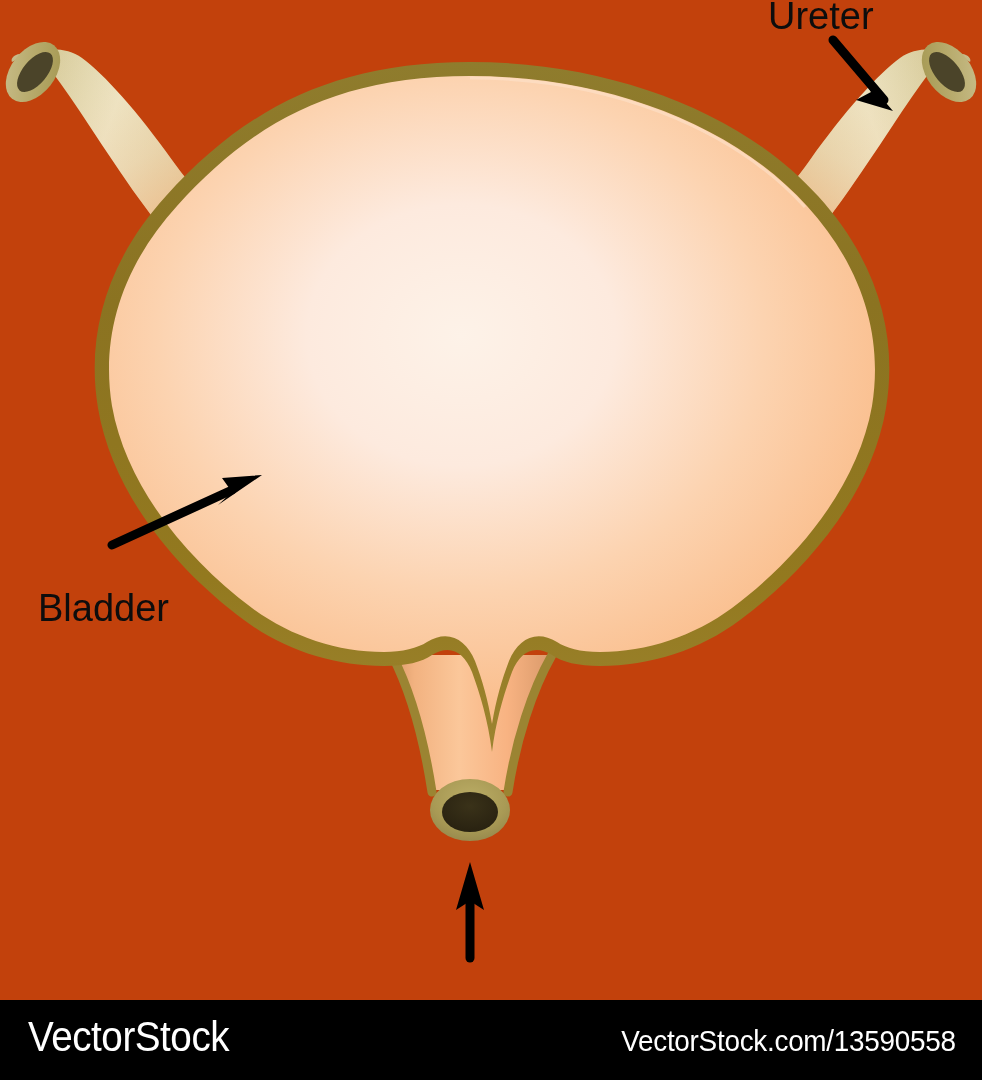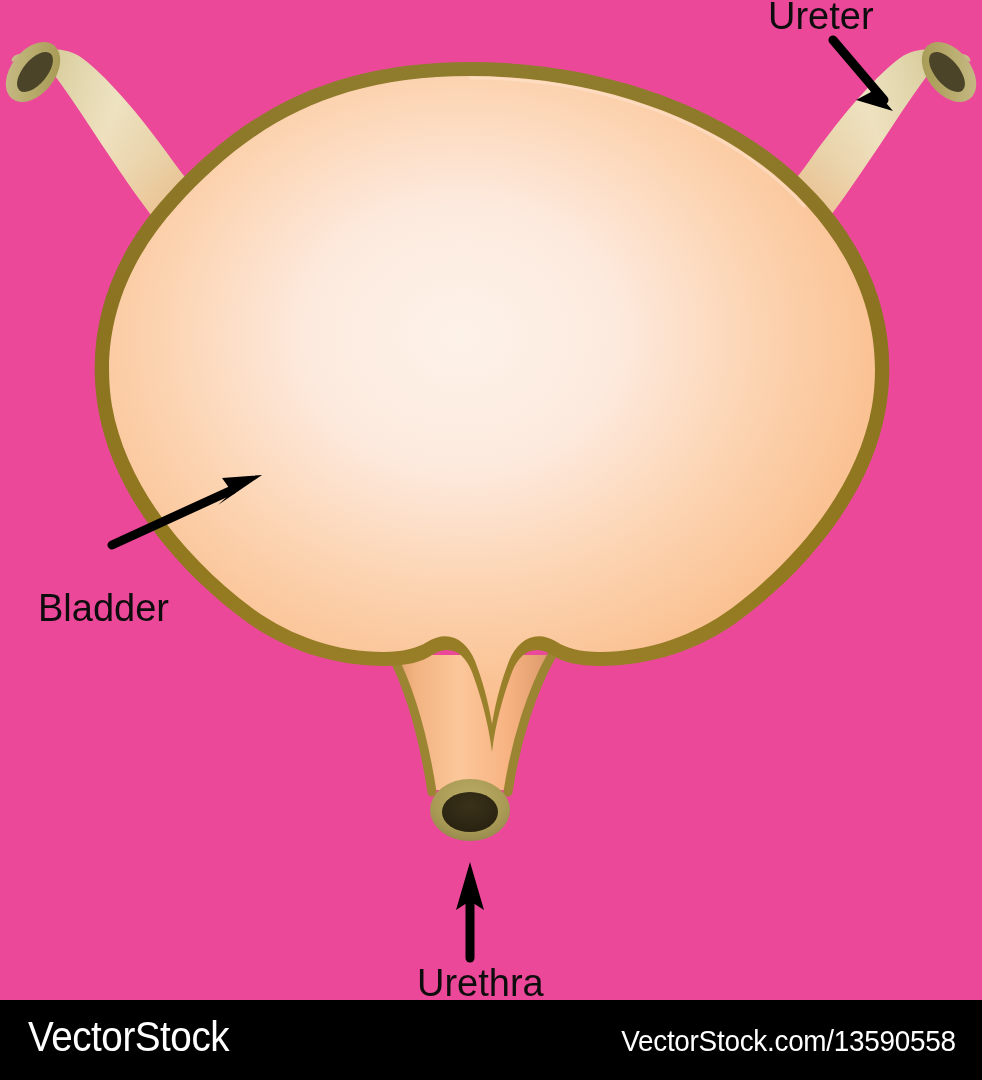"Ureter" #stage { background: #ec4899 -> #c2410c }
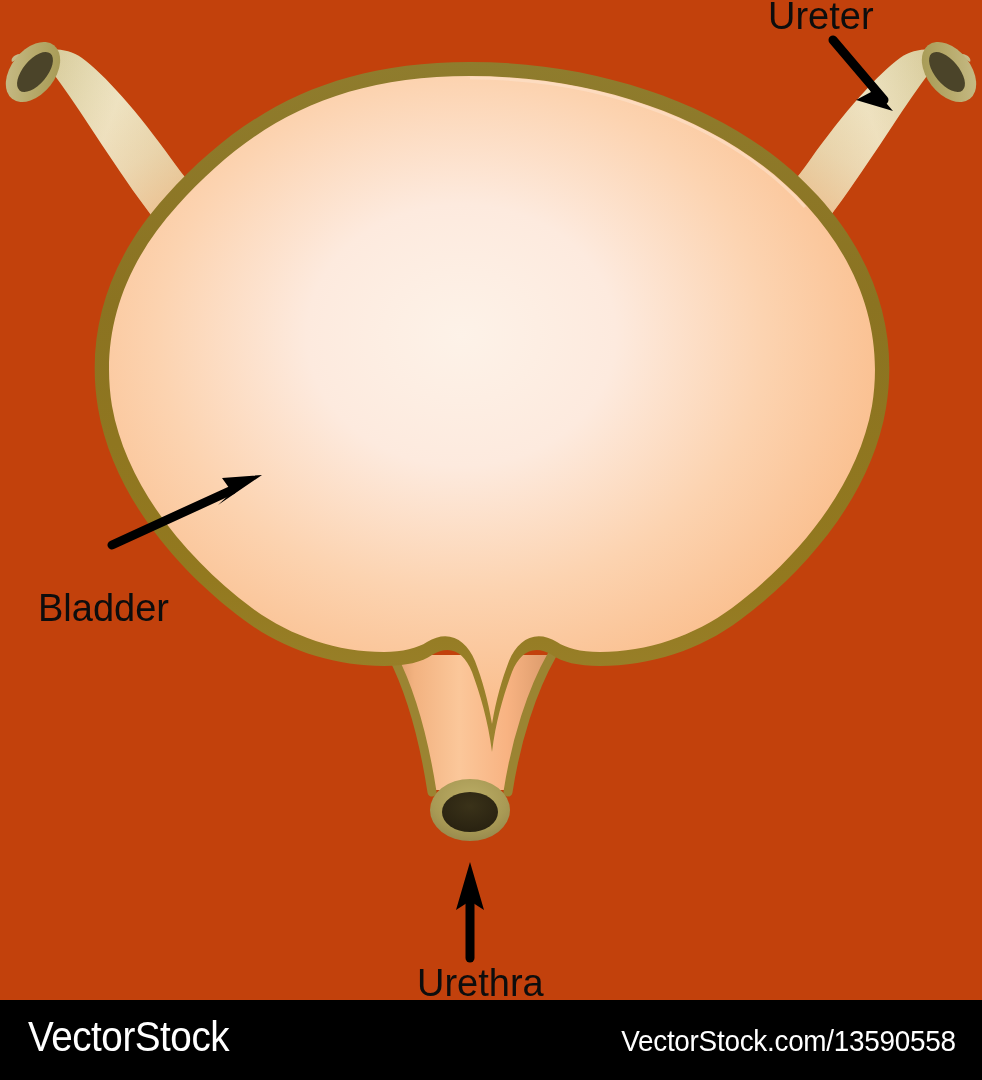"Urethra" div.label { html: <div>Urethra</div> -> none }
